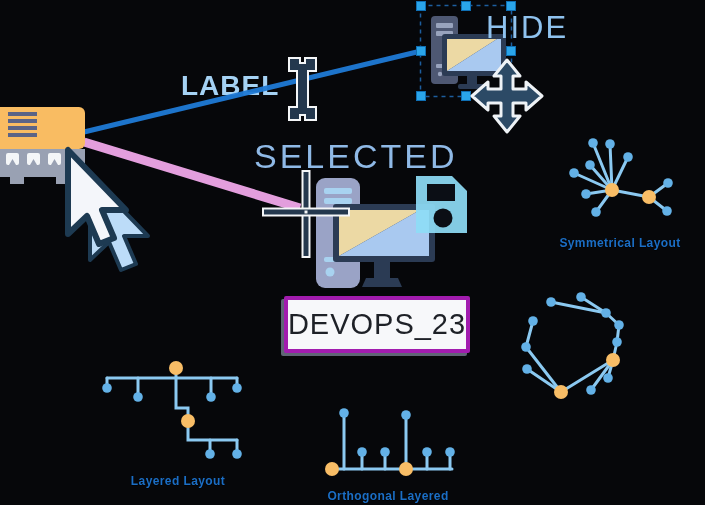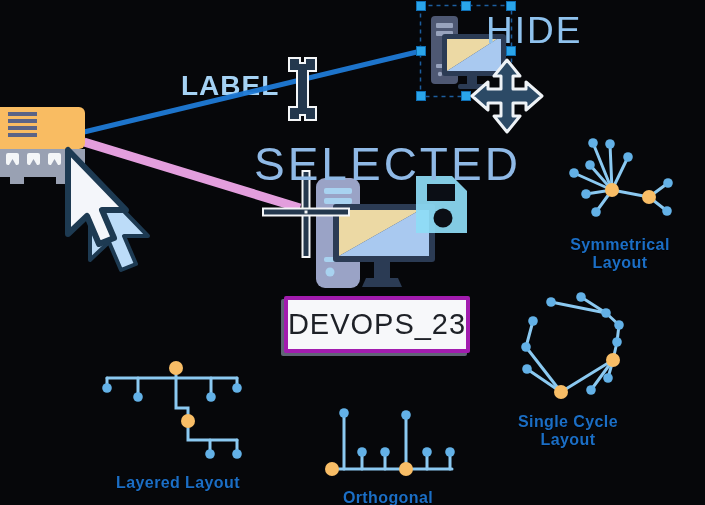"HIDE" .annot-hide { font-size: 37px -> 31px }
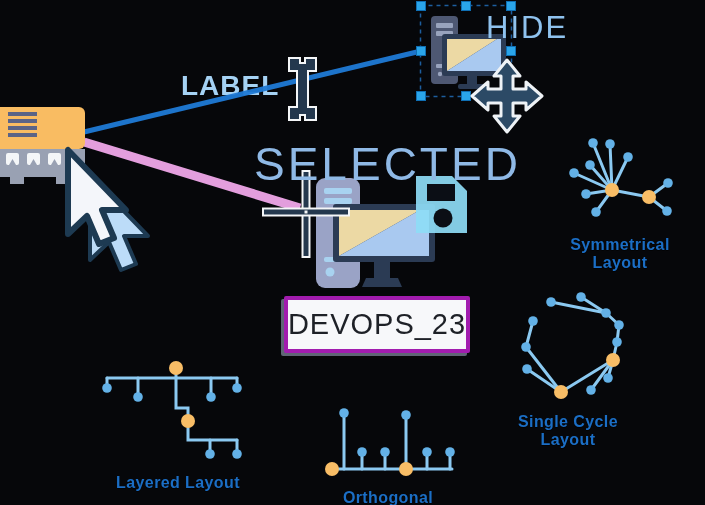"SELECTED" .annot-selected { font-size: 46px -> 34px }
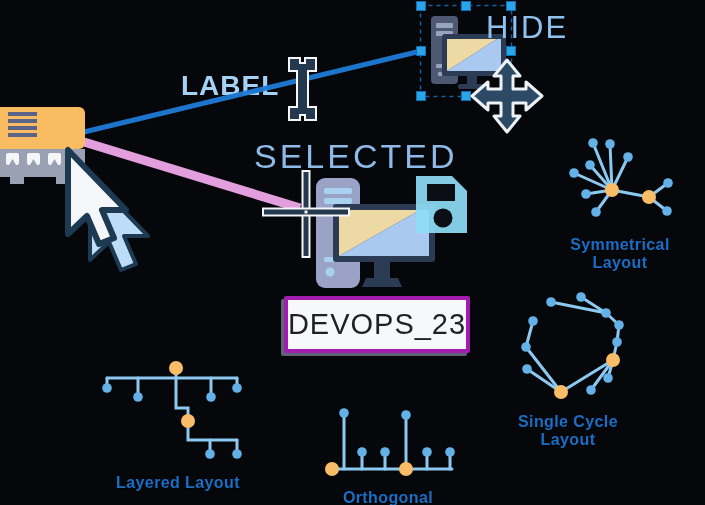"Symmetrical Layout" .caption { font-size: 16px -> 12px }
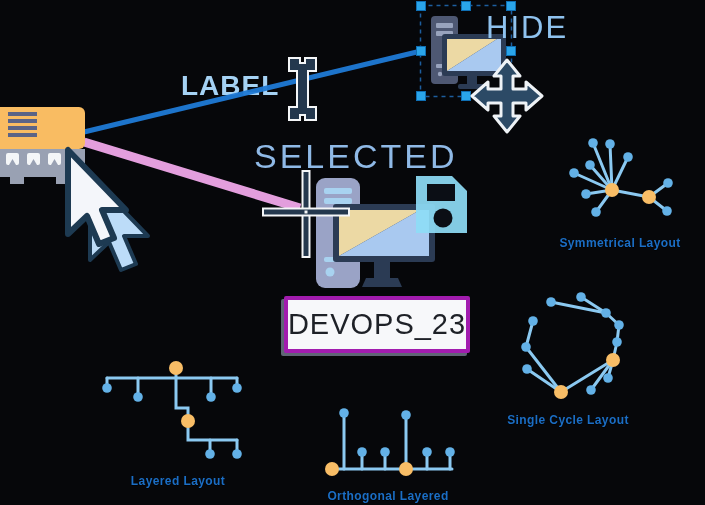"Single Cycle Layout" div.caption { html: <div>Single Cycle Layout</div> -> none }
